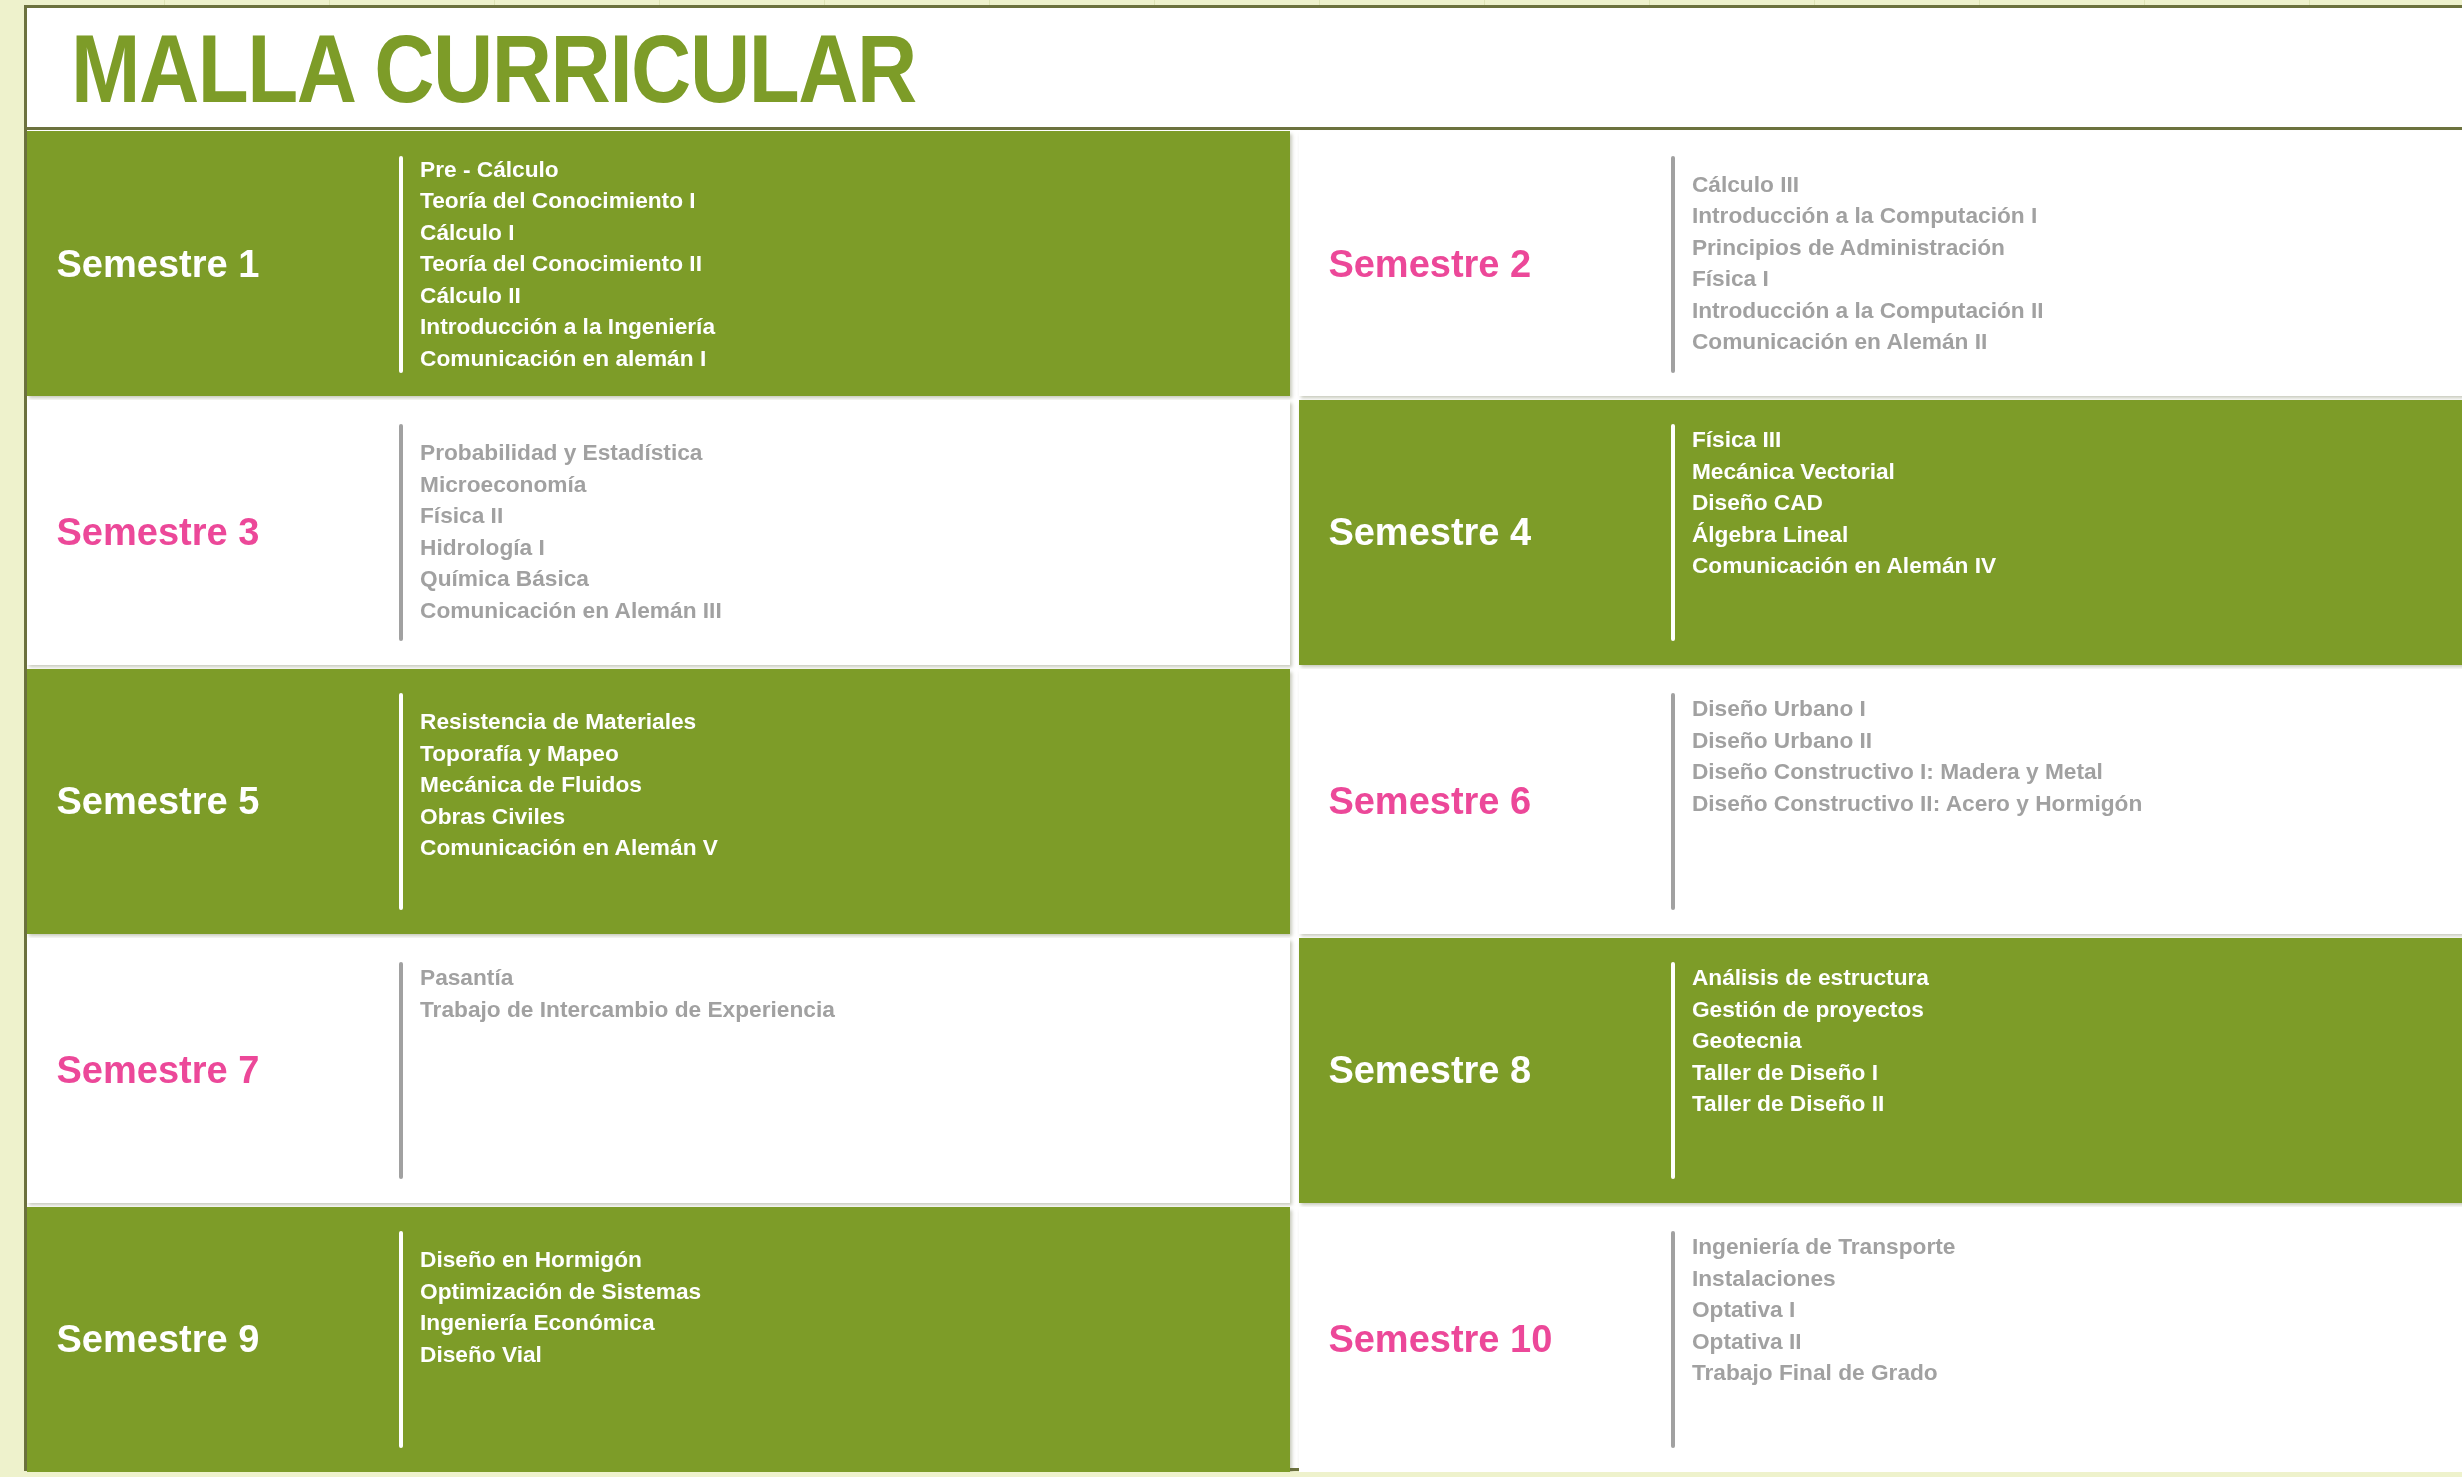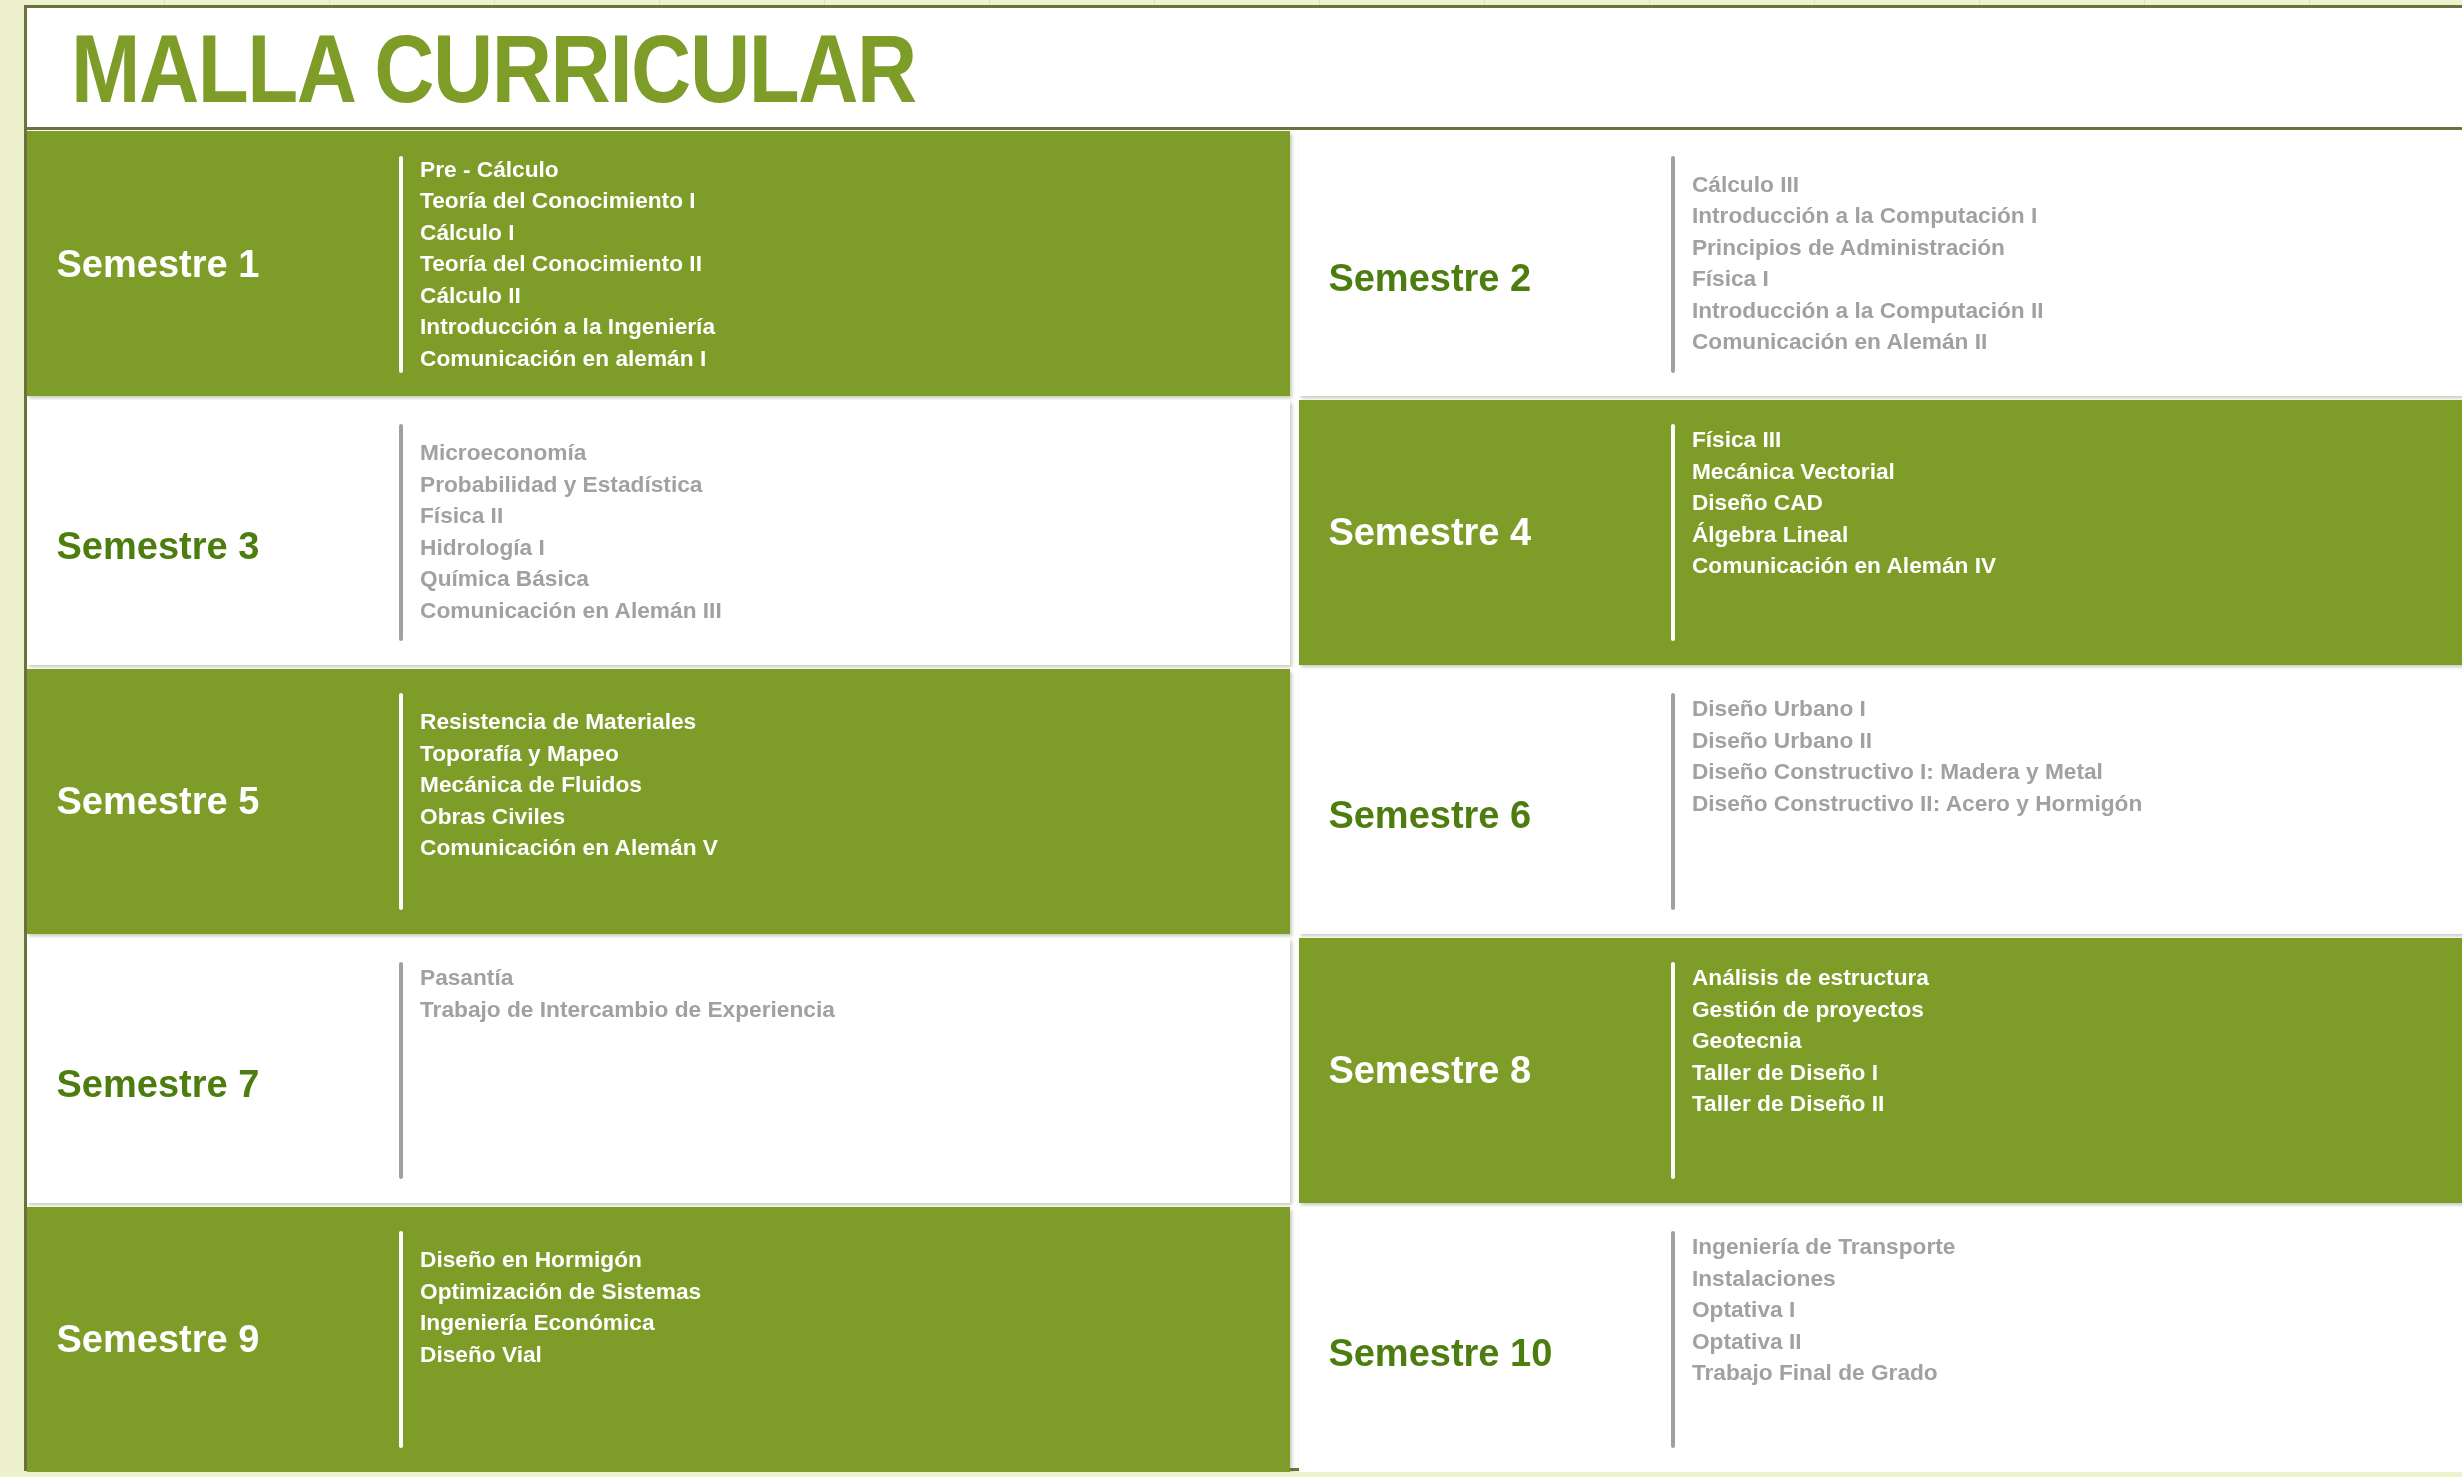"Semestre 2" .cell.white .sem-label { color: #4d7c0f -> #ec4899; margin-top: 14px -> none }
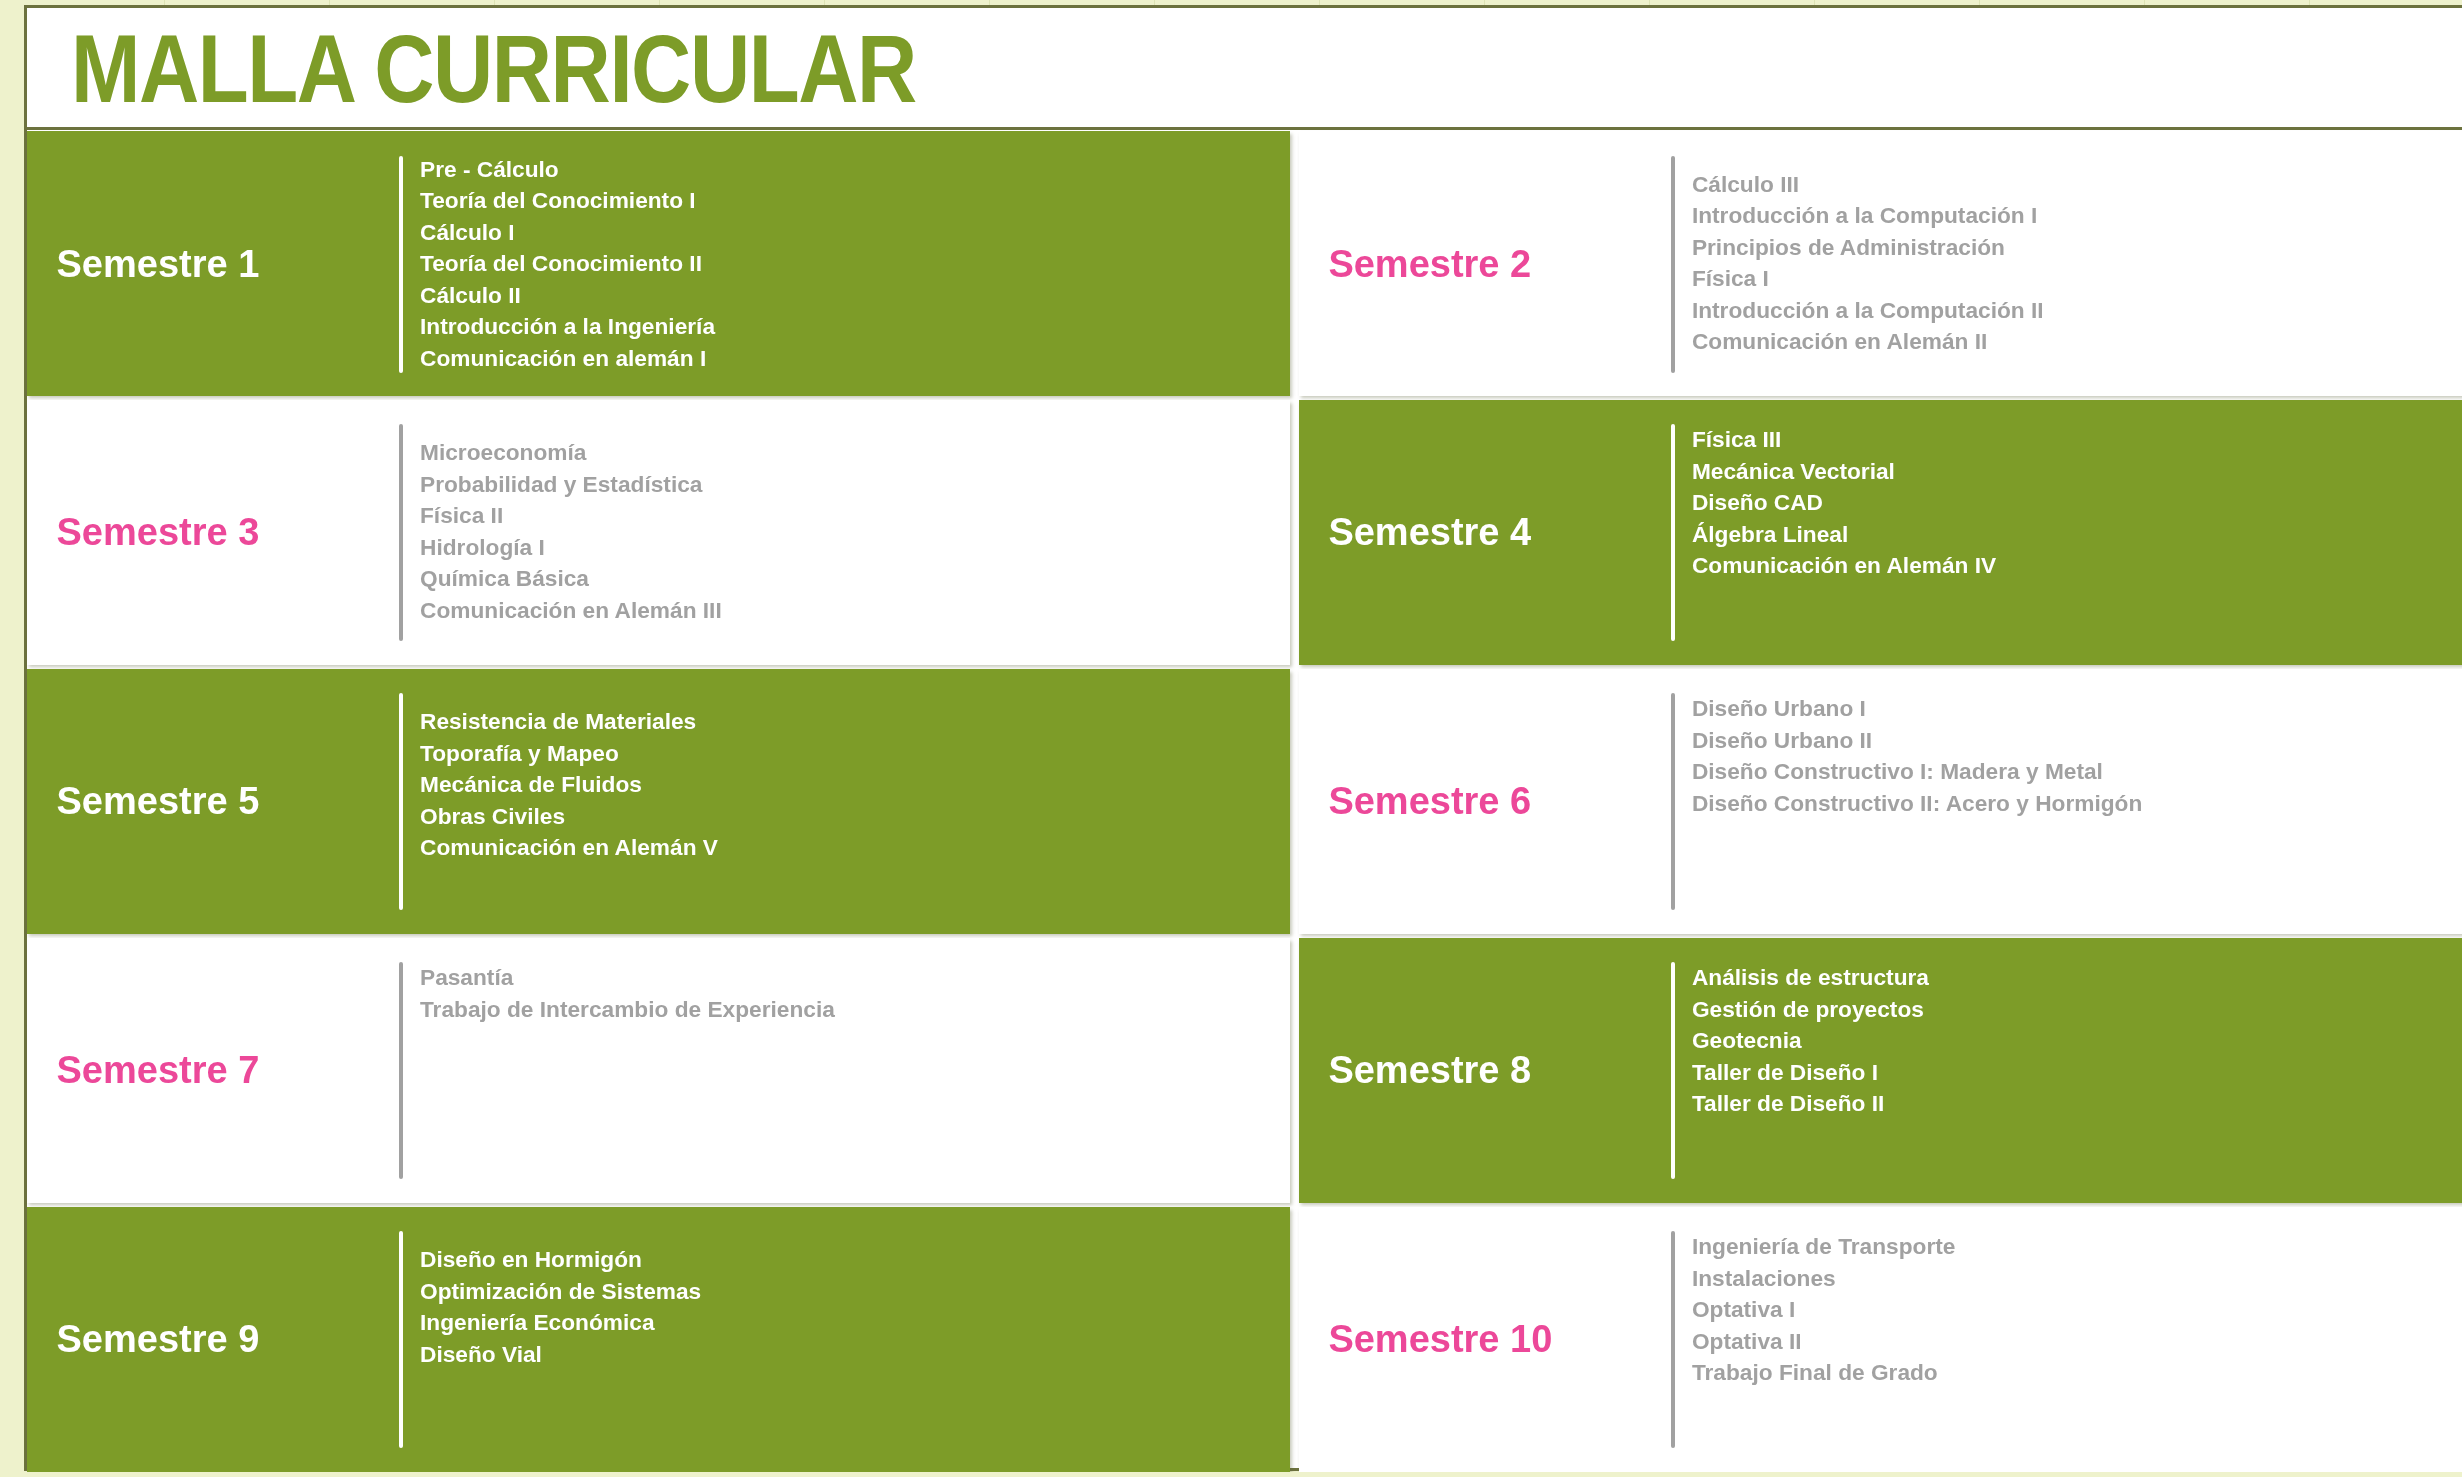"Microeconomía" div.course { order: before "Probabilidad y Estadística" -> after "Probabilidad y Estadística" }
